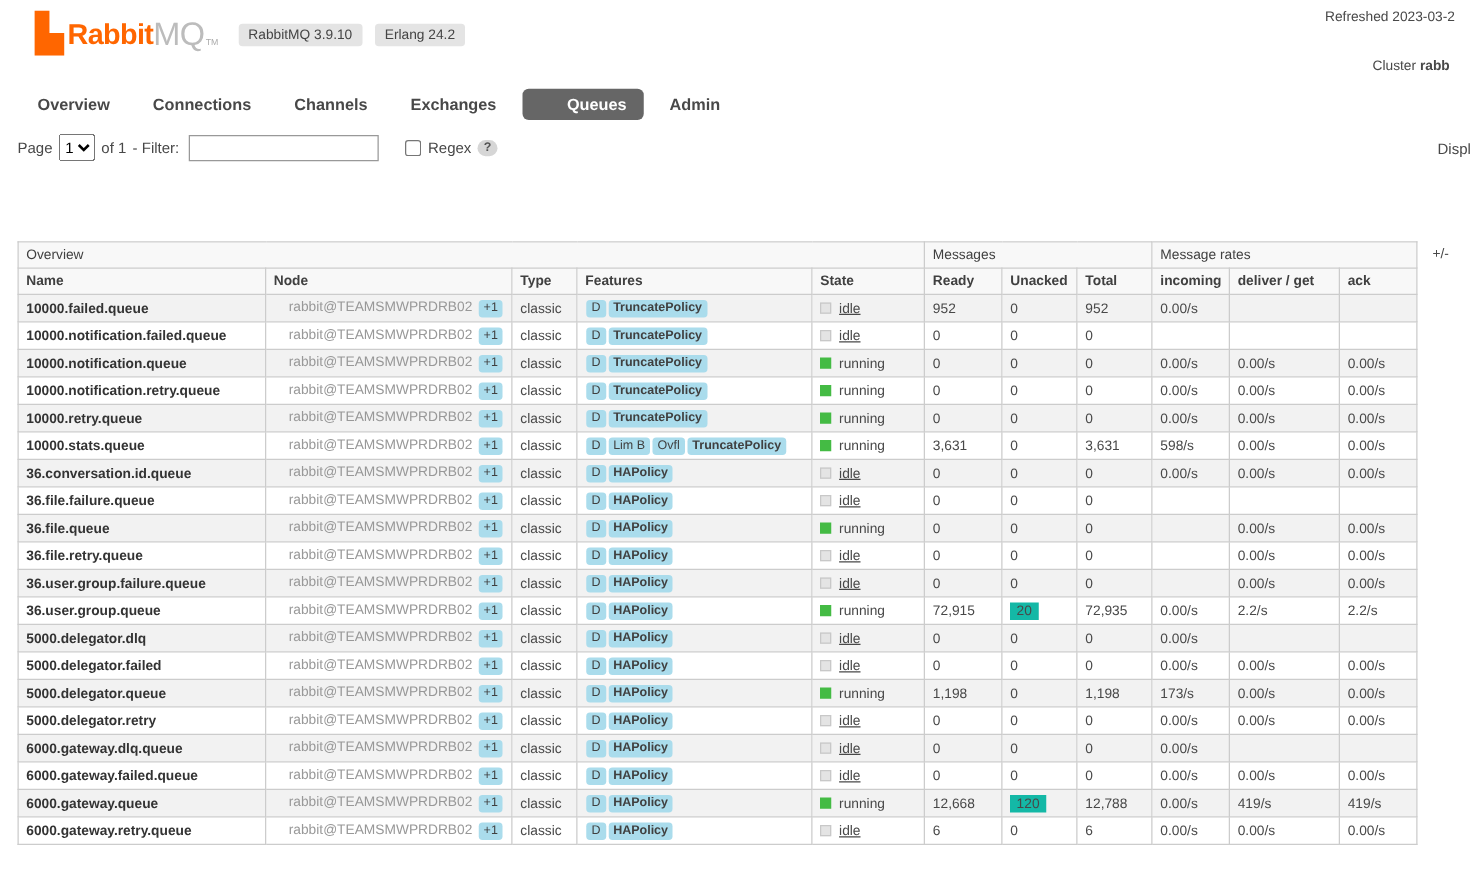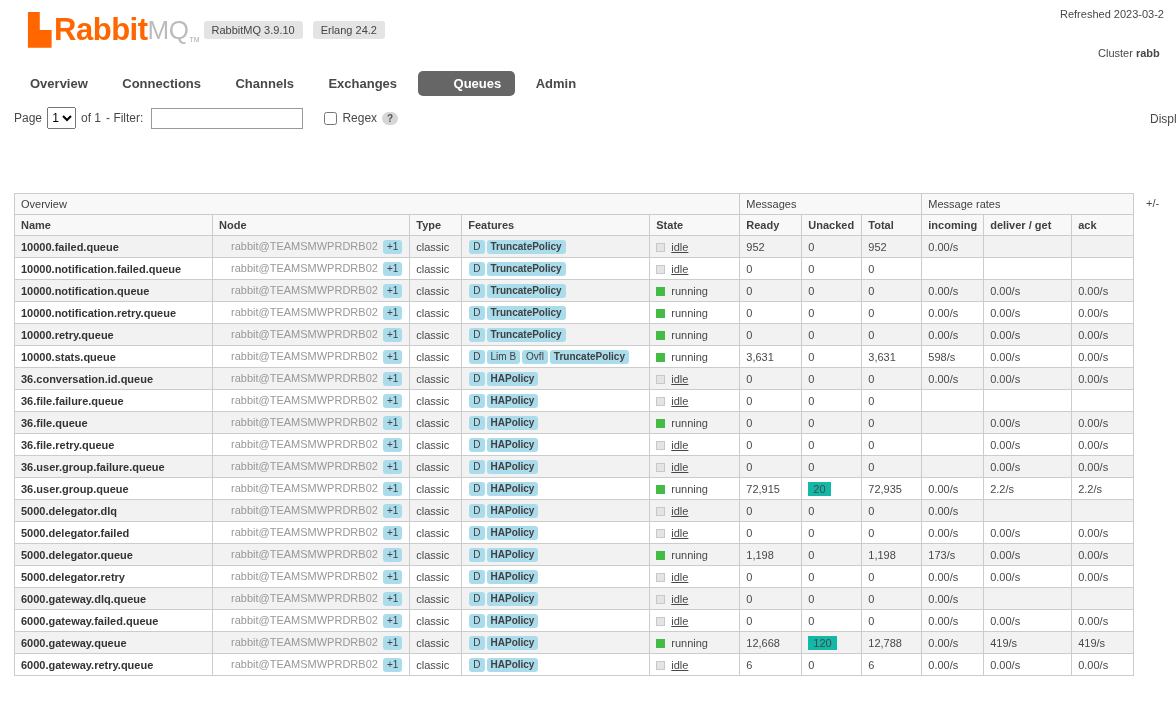"Rabbit" .logo-rabbit { font-size: 31px -> 23px }
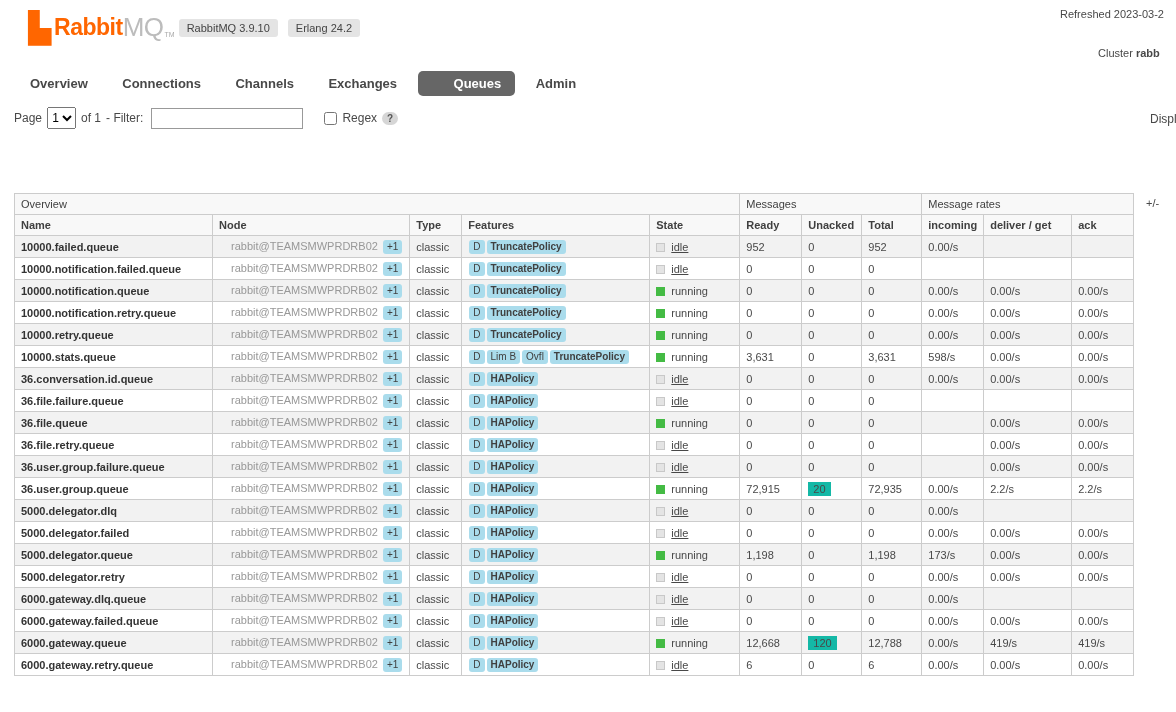"RabbitMQ 3.9.10" .vbadge.first { margin-left: 4px -> 16px }
